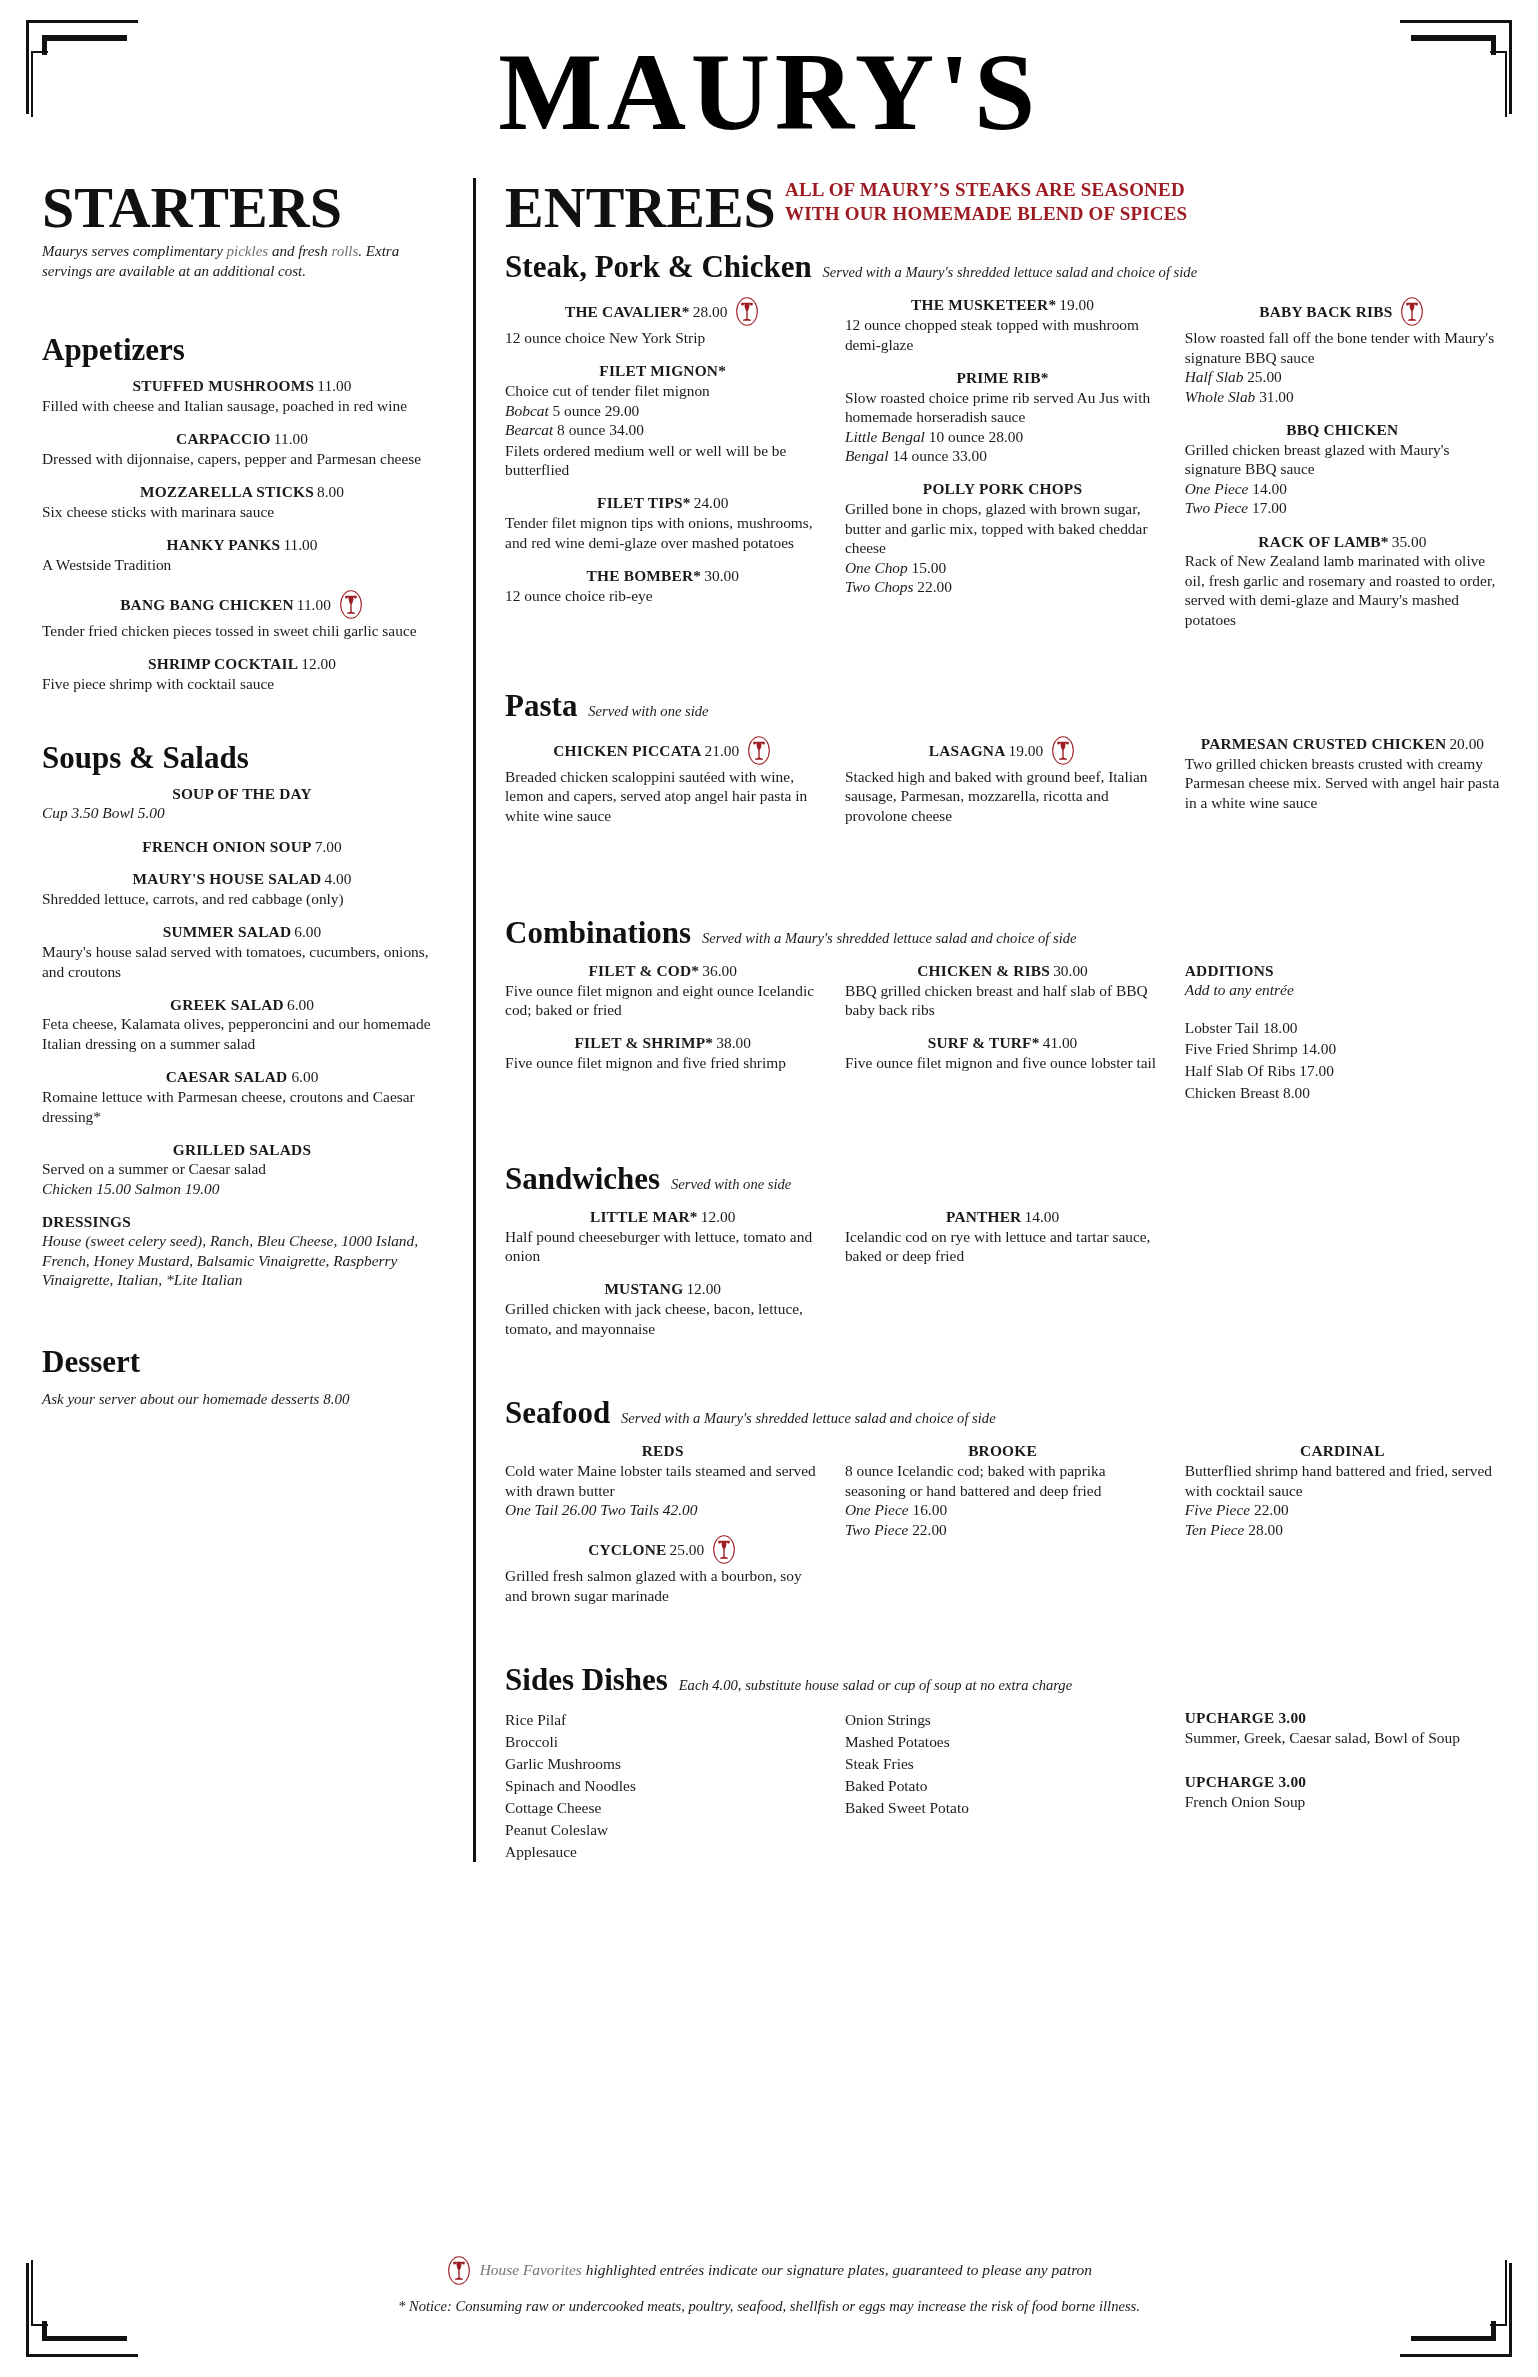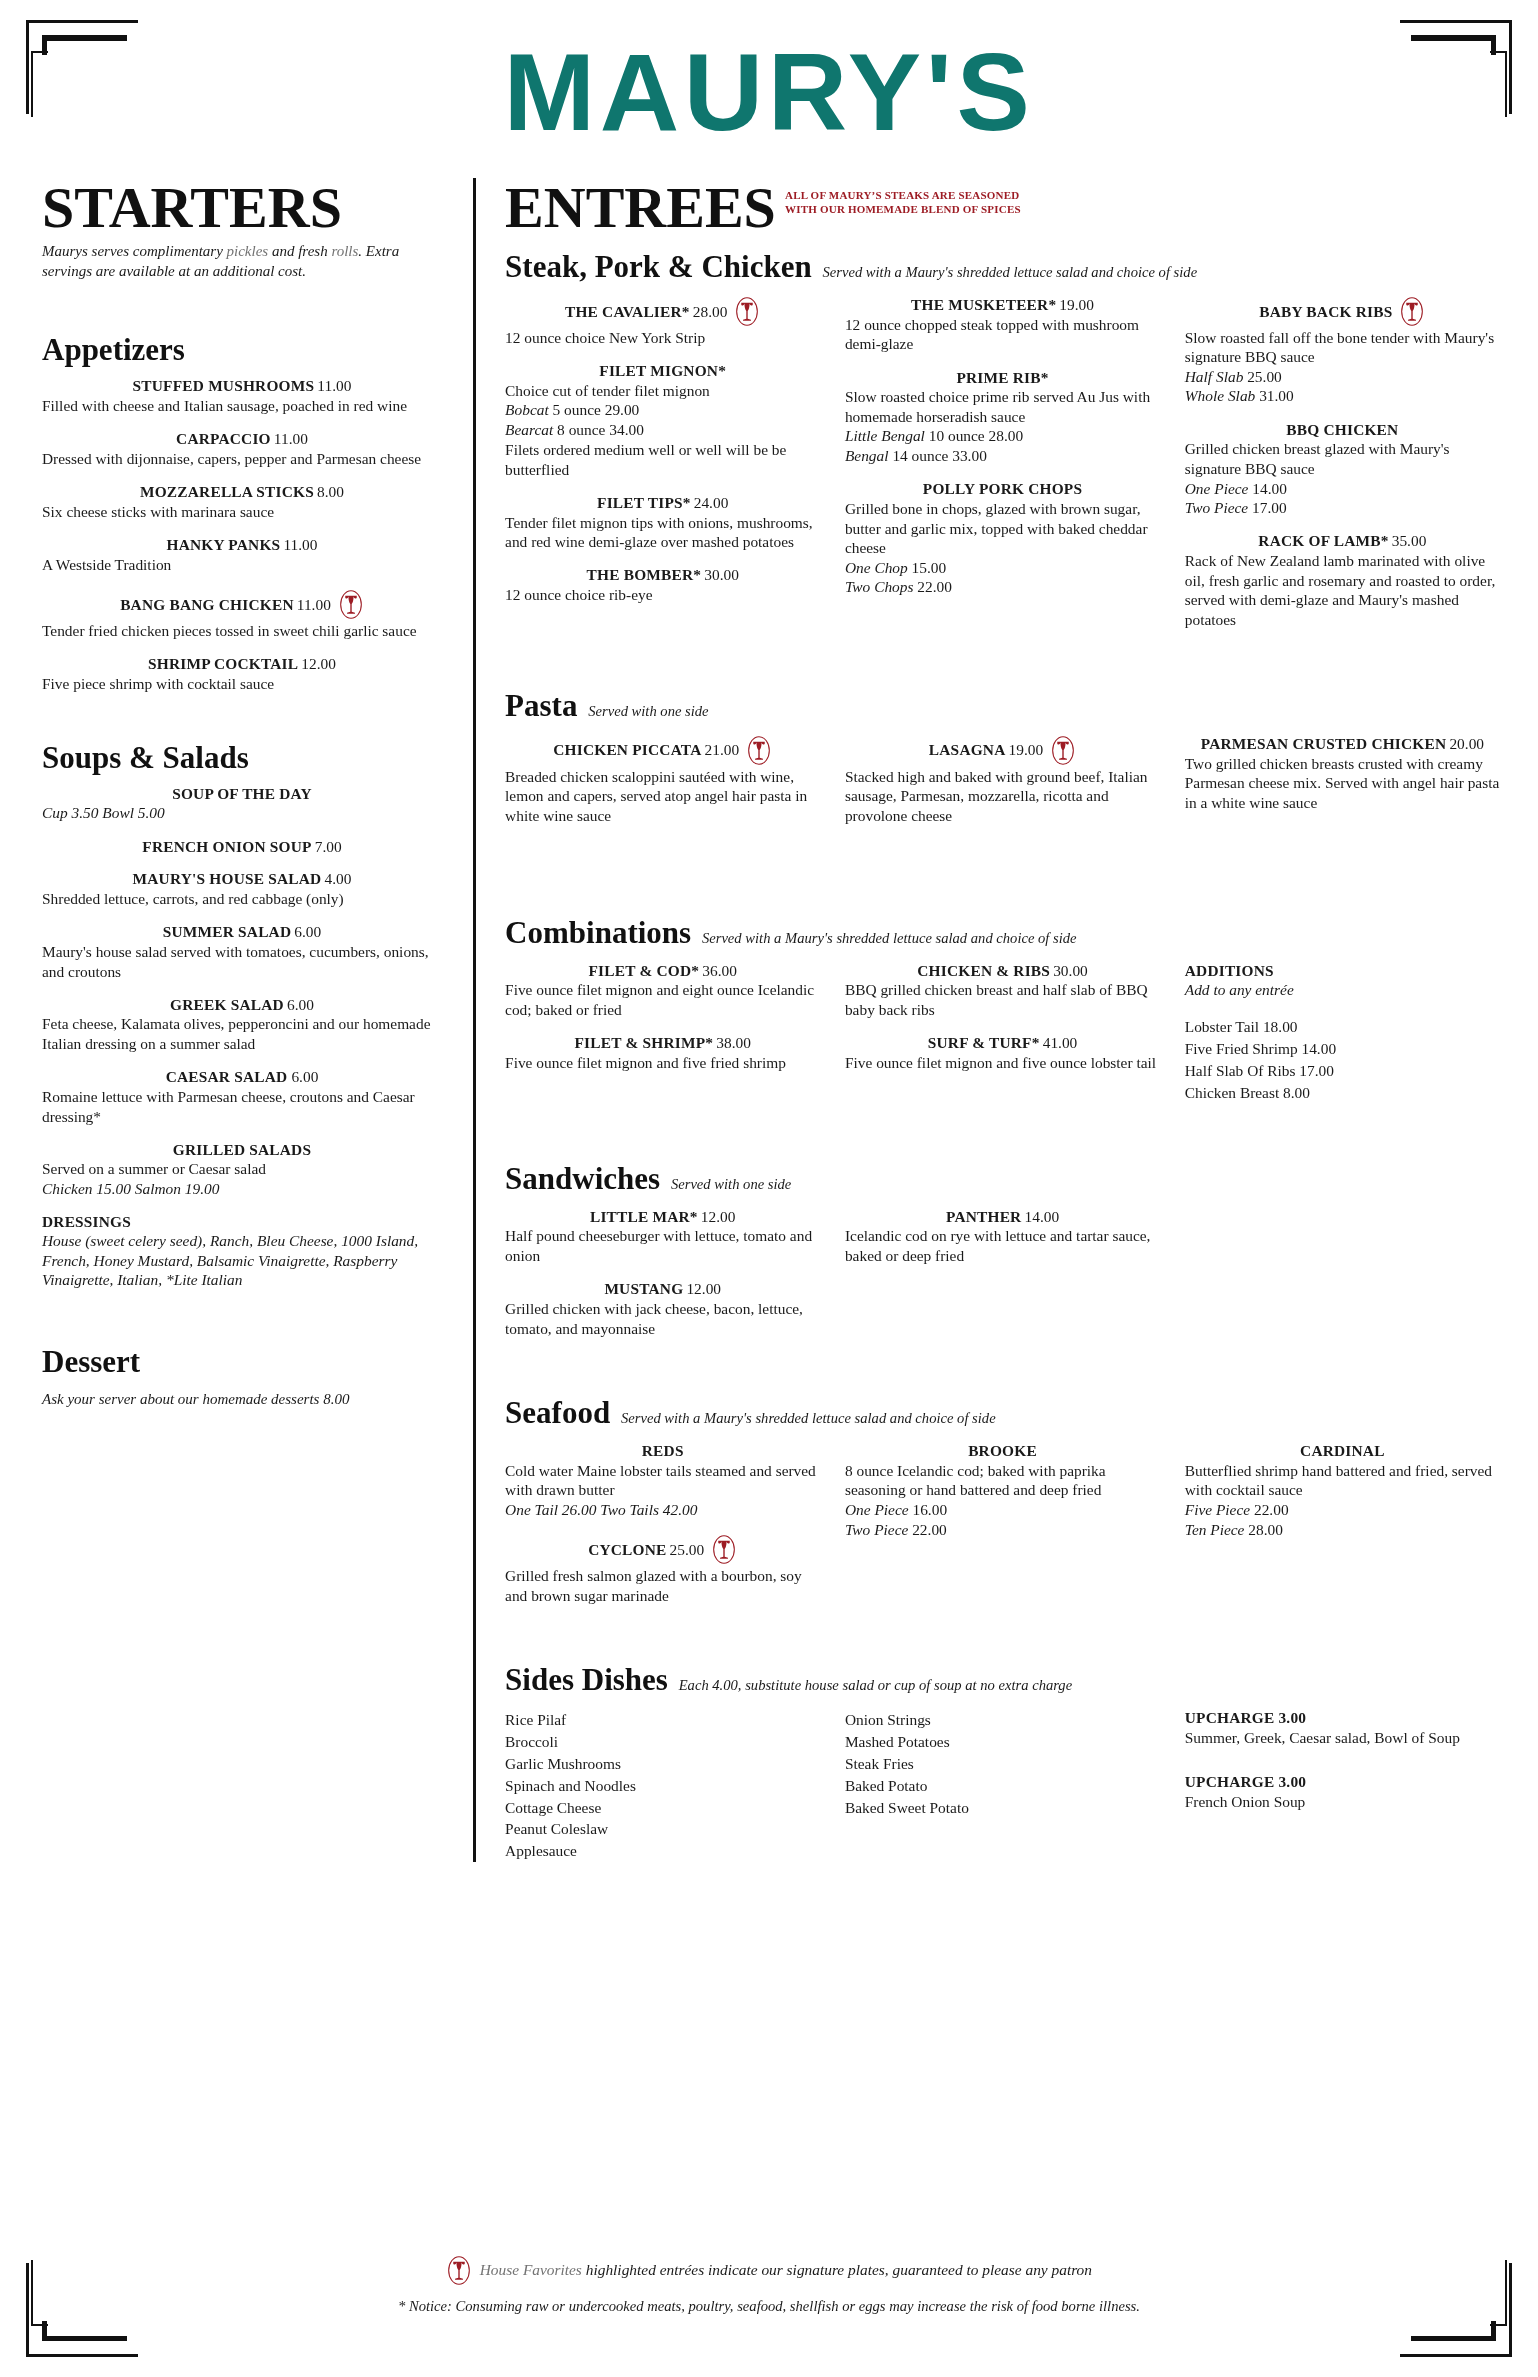"MAURY'S" .brand { color: #0f766e -> #000000; font-family: Liberation Sans, sans-serif -> Liberation Serif, serif }
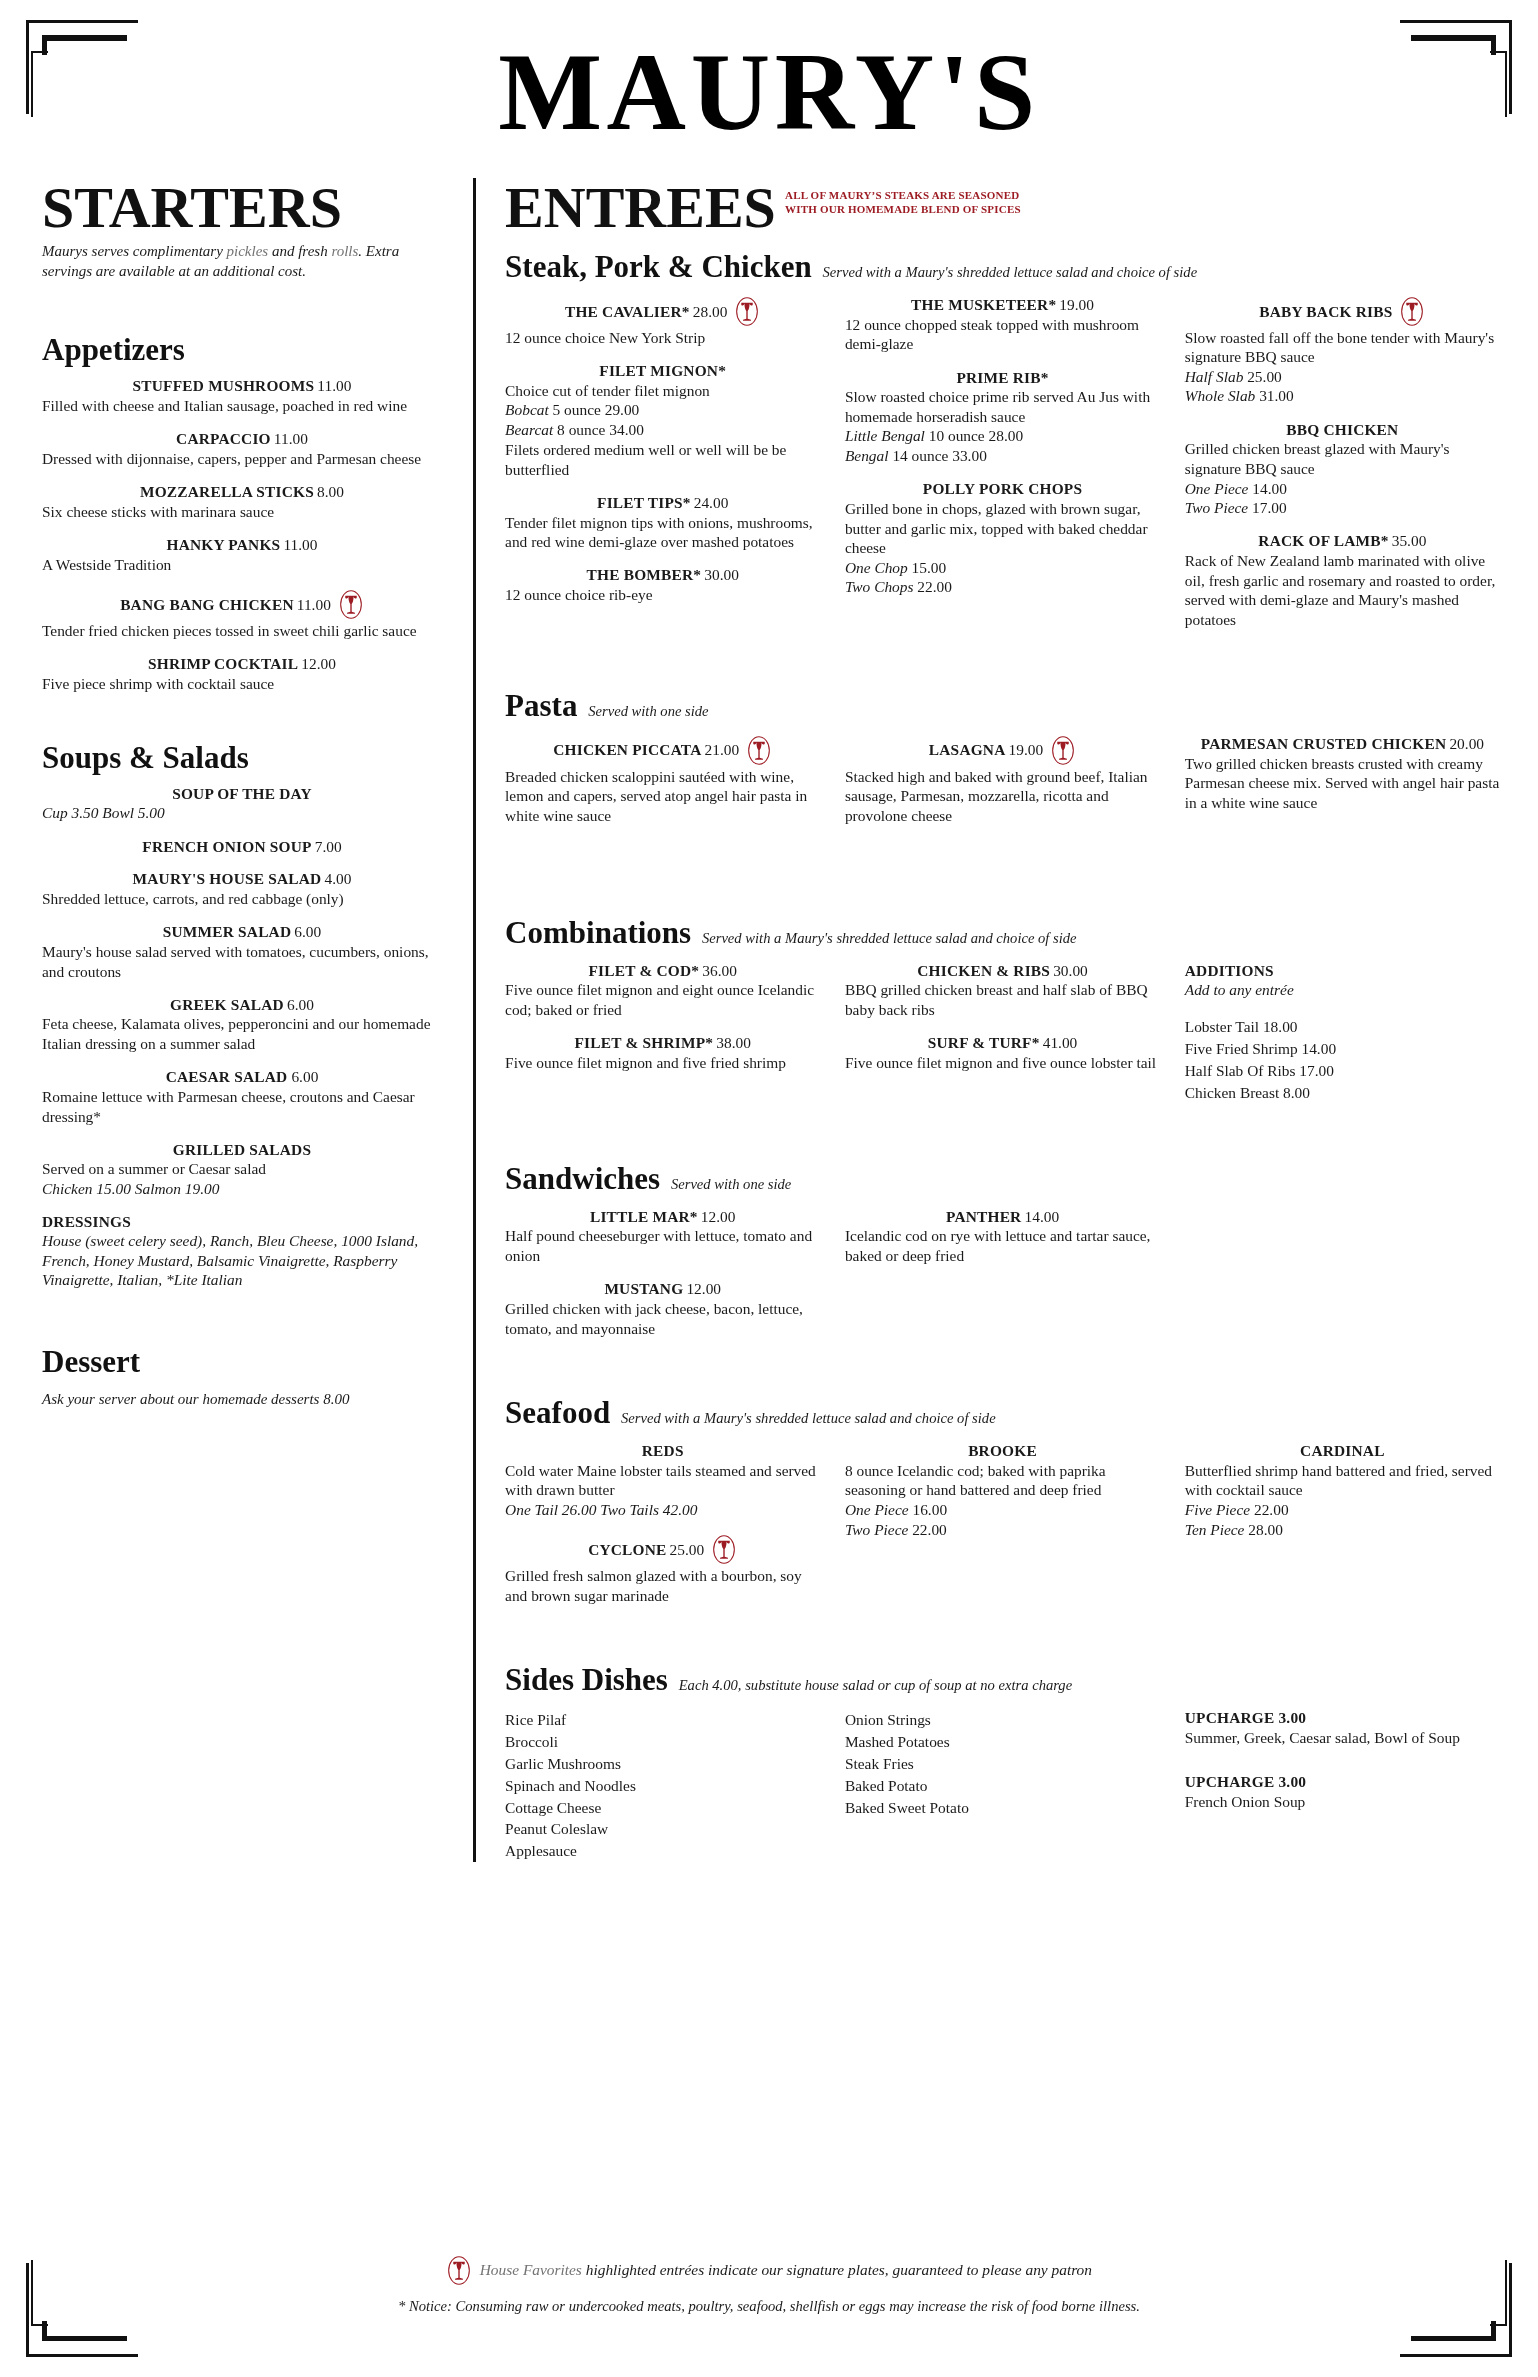"ALL OF MAURY’S STEAKS ARE" .redcap { font-size: 11px -> 19px }
